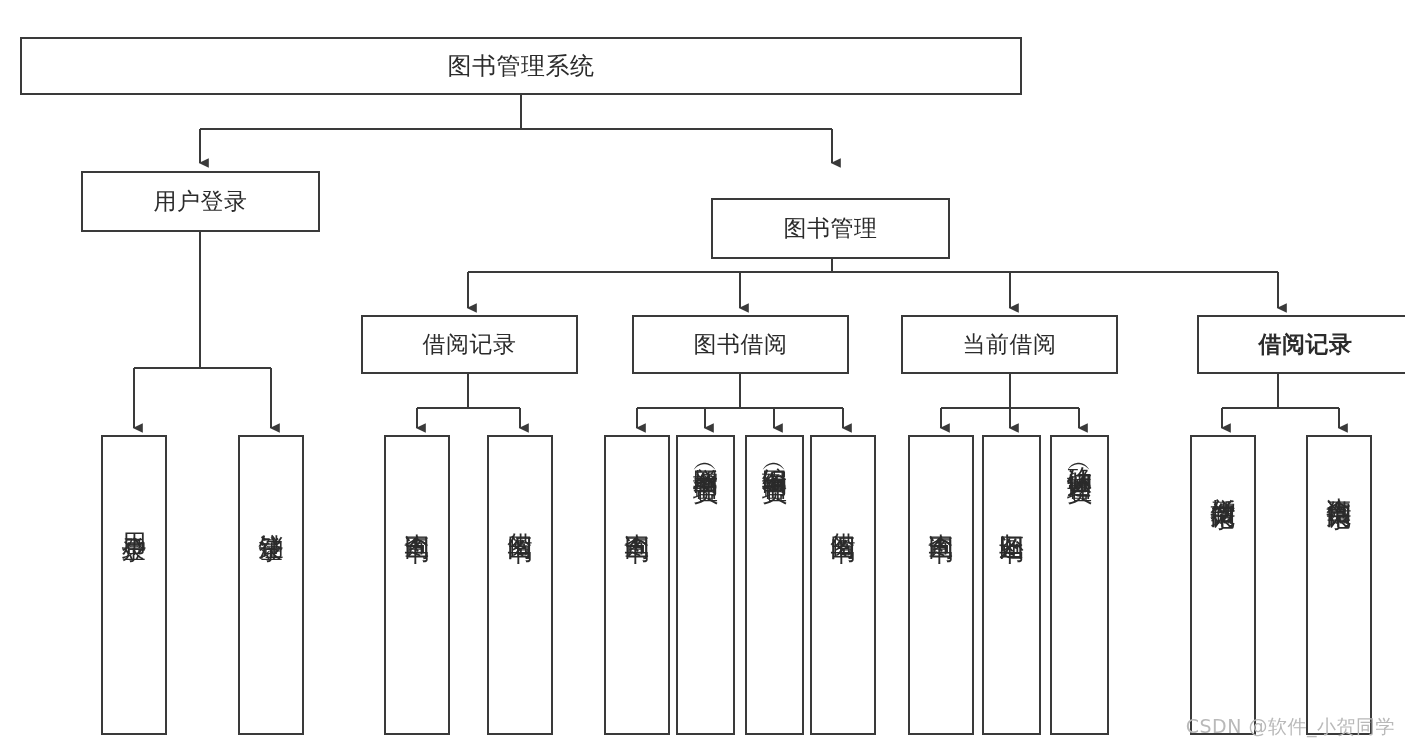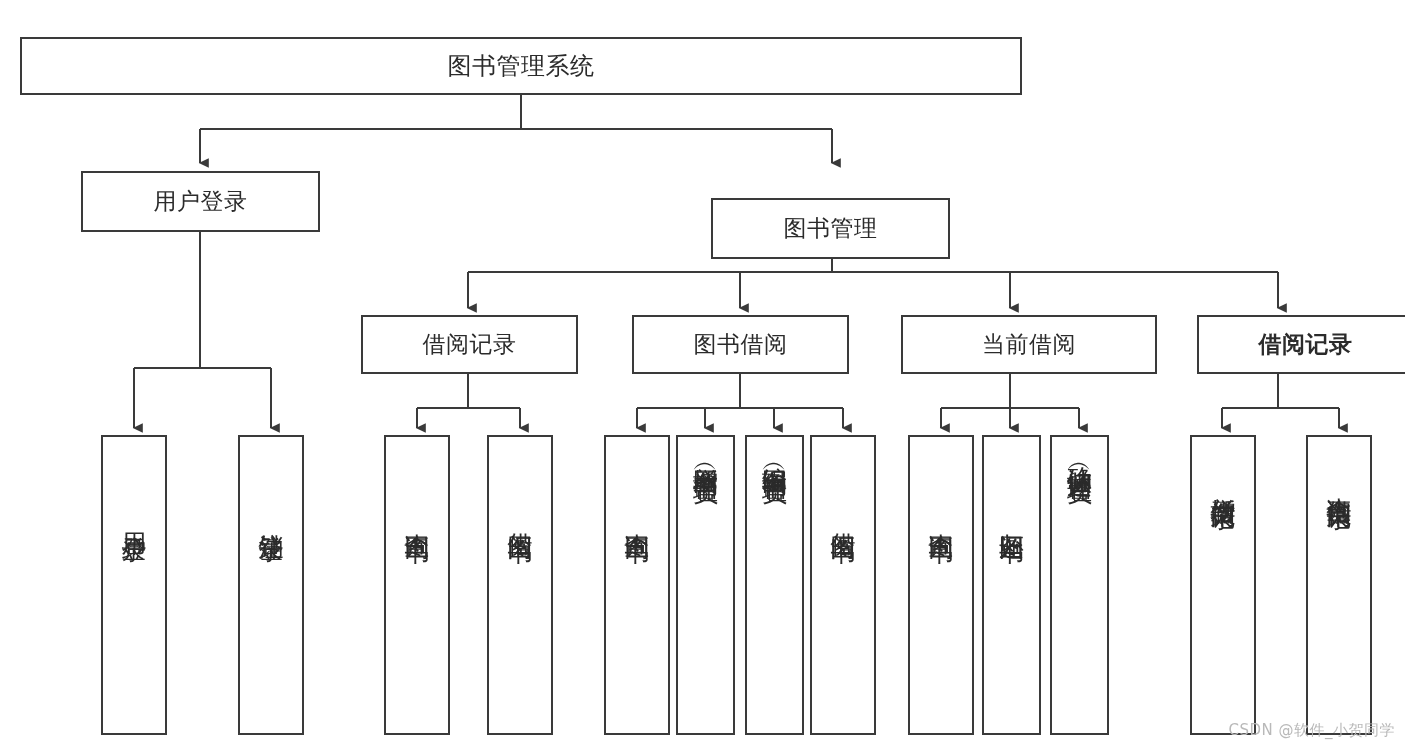"当前借阅" div.node { width: 256px -> 217px }
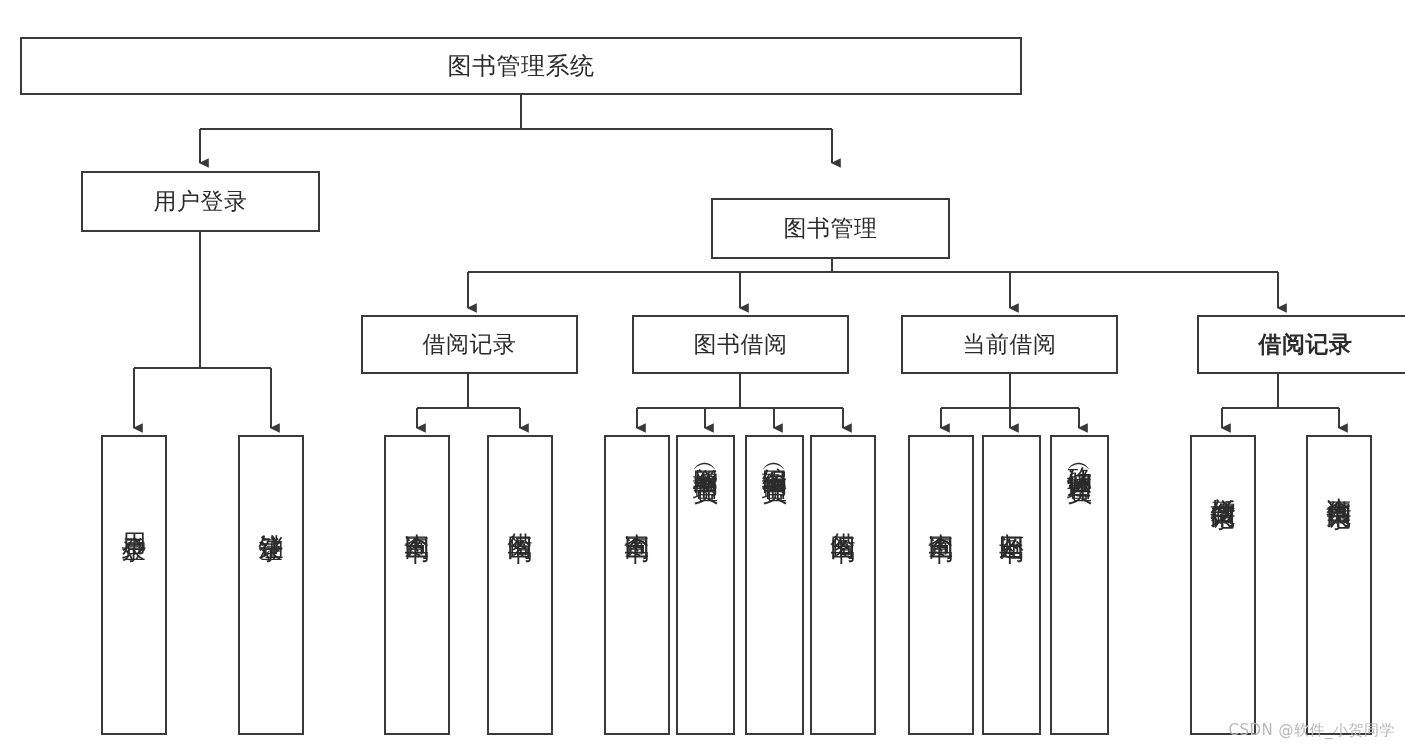"CSDN @软件_小贺同学" .watermark { font-size: 15px -> 19px }
